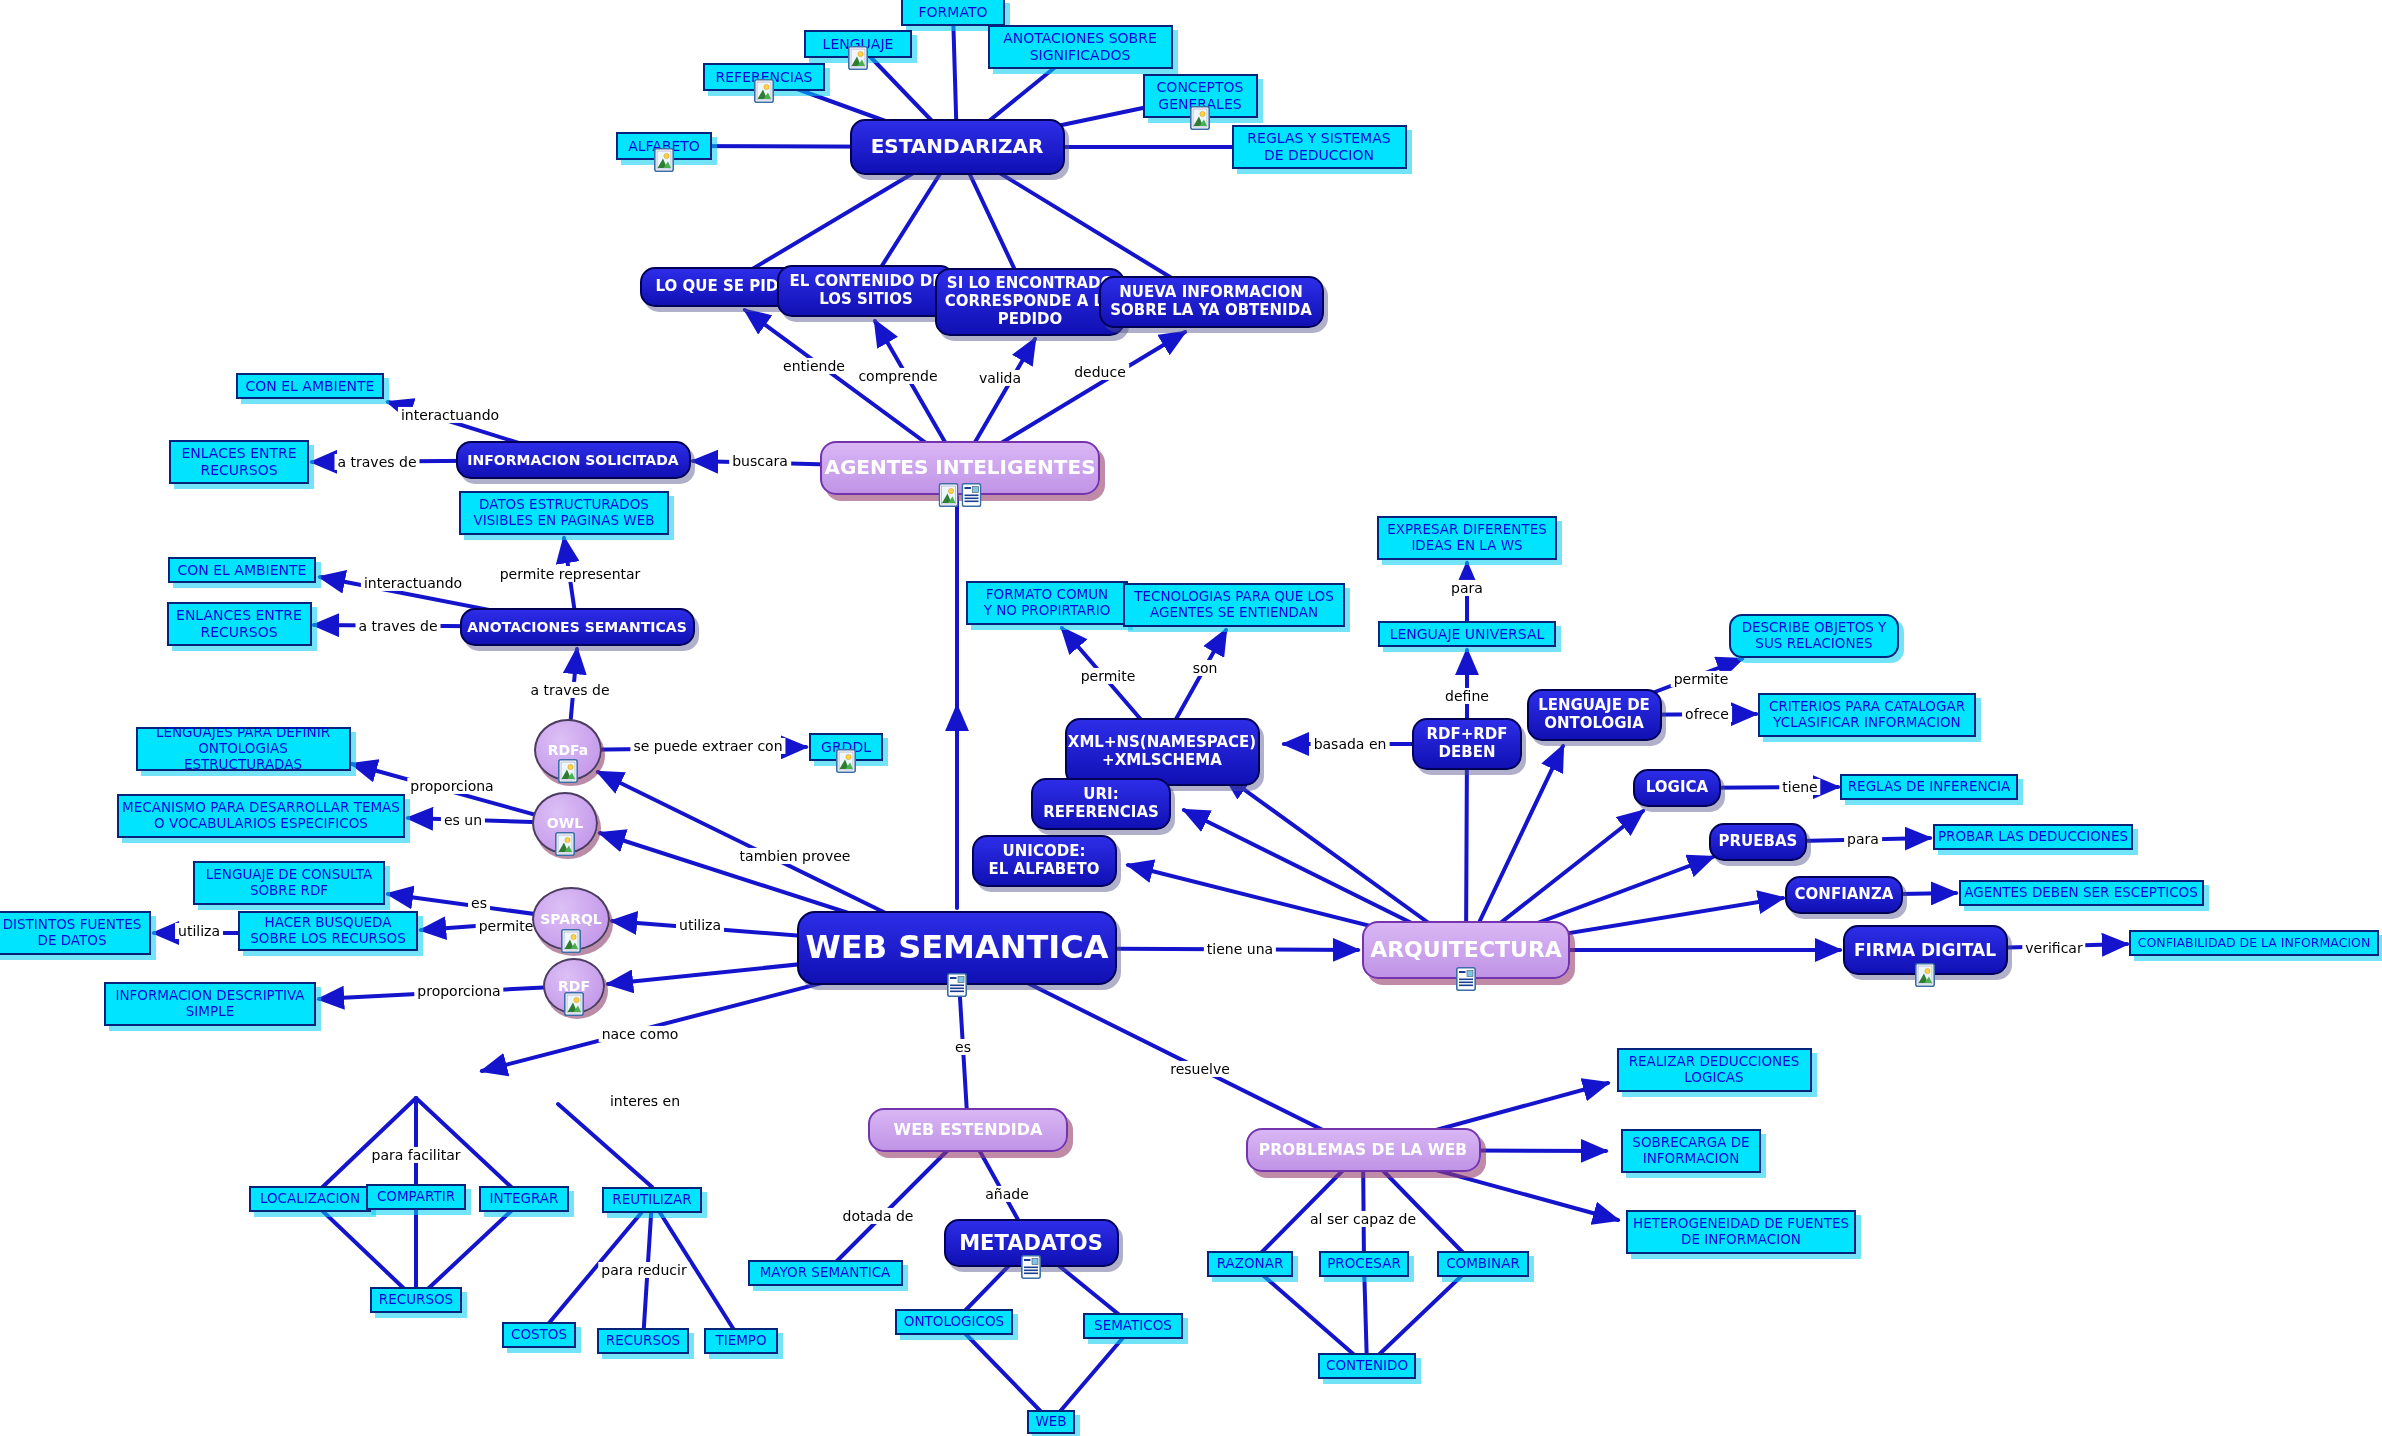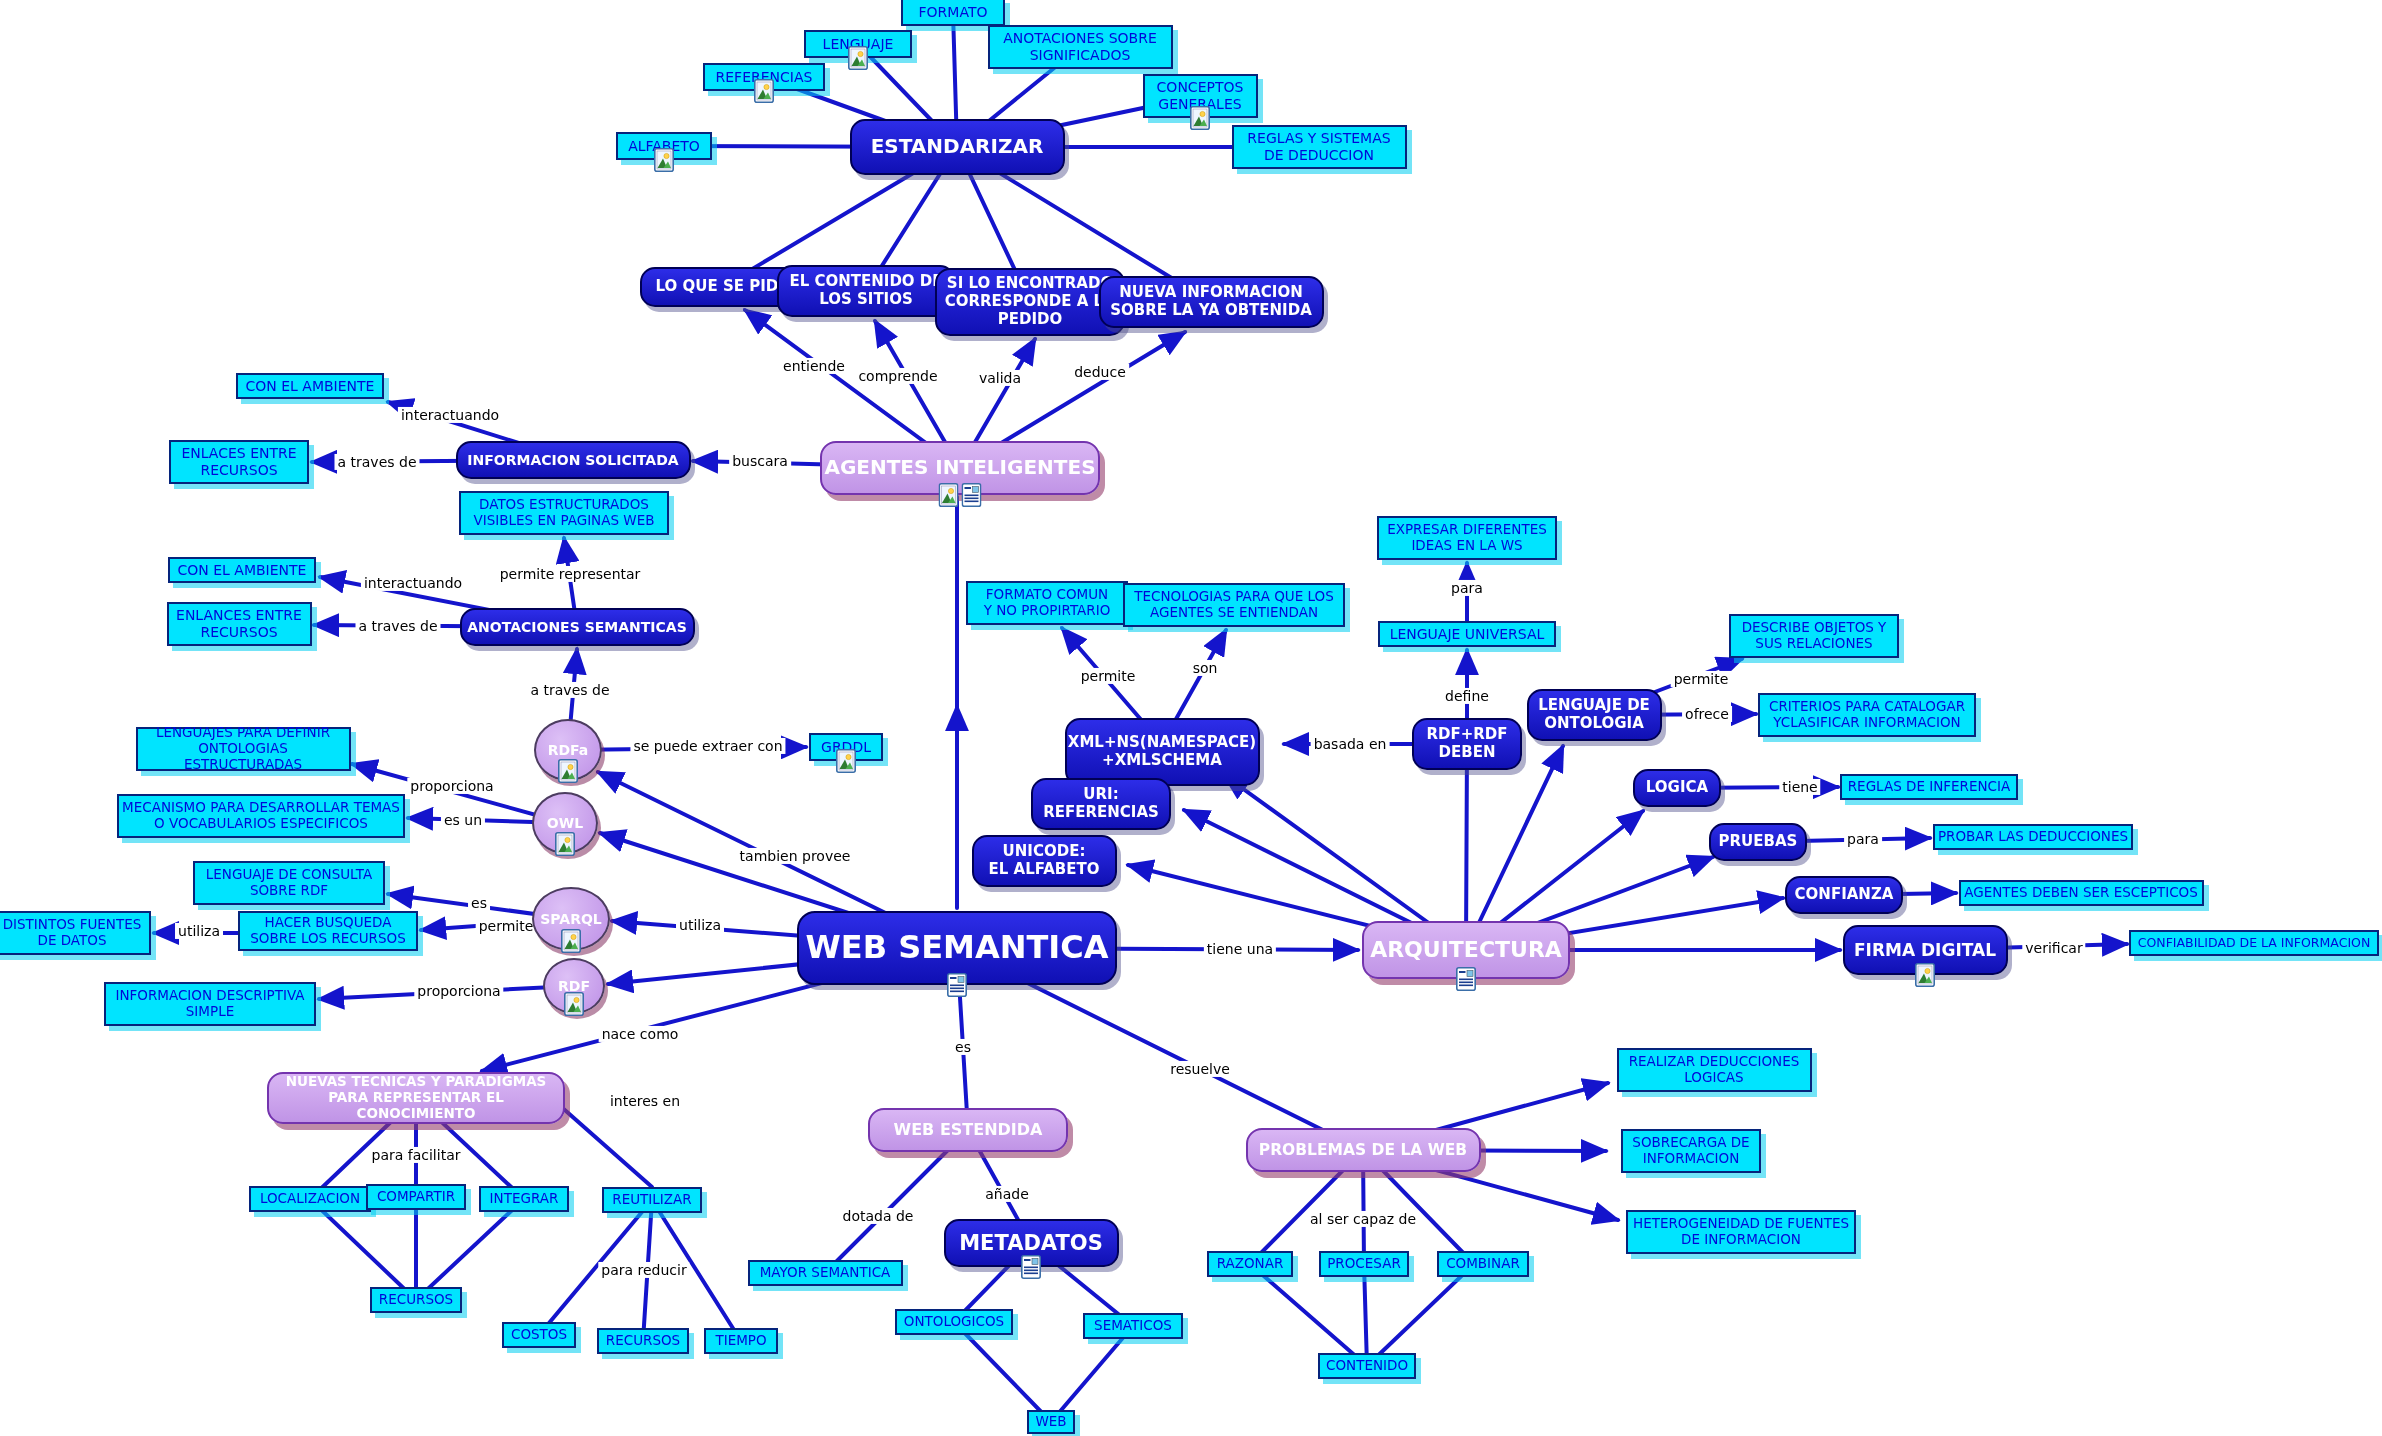"DESCRIBE OBJETOS Y" div.node { border-radius: none -> 13px }
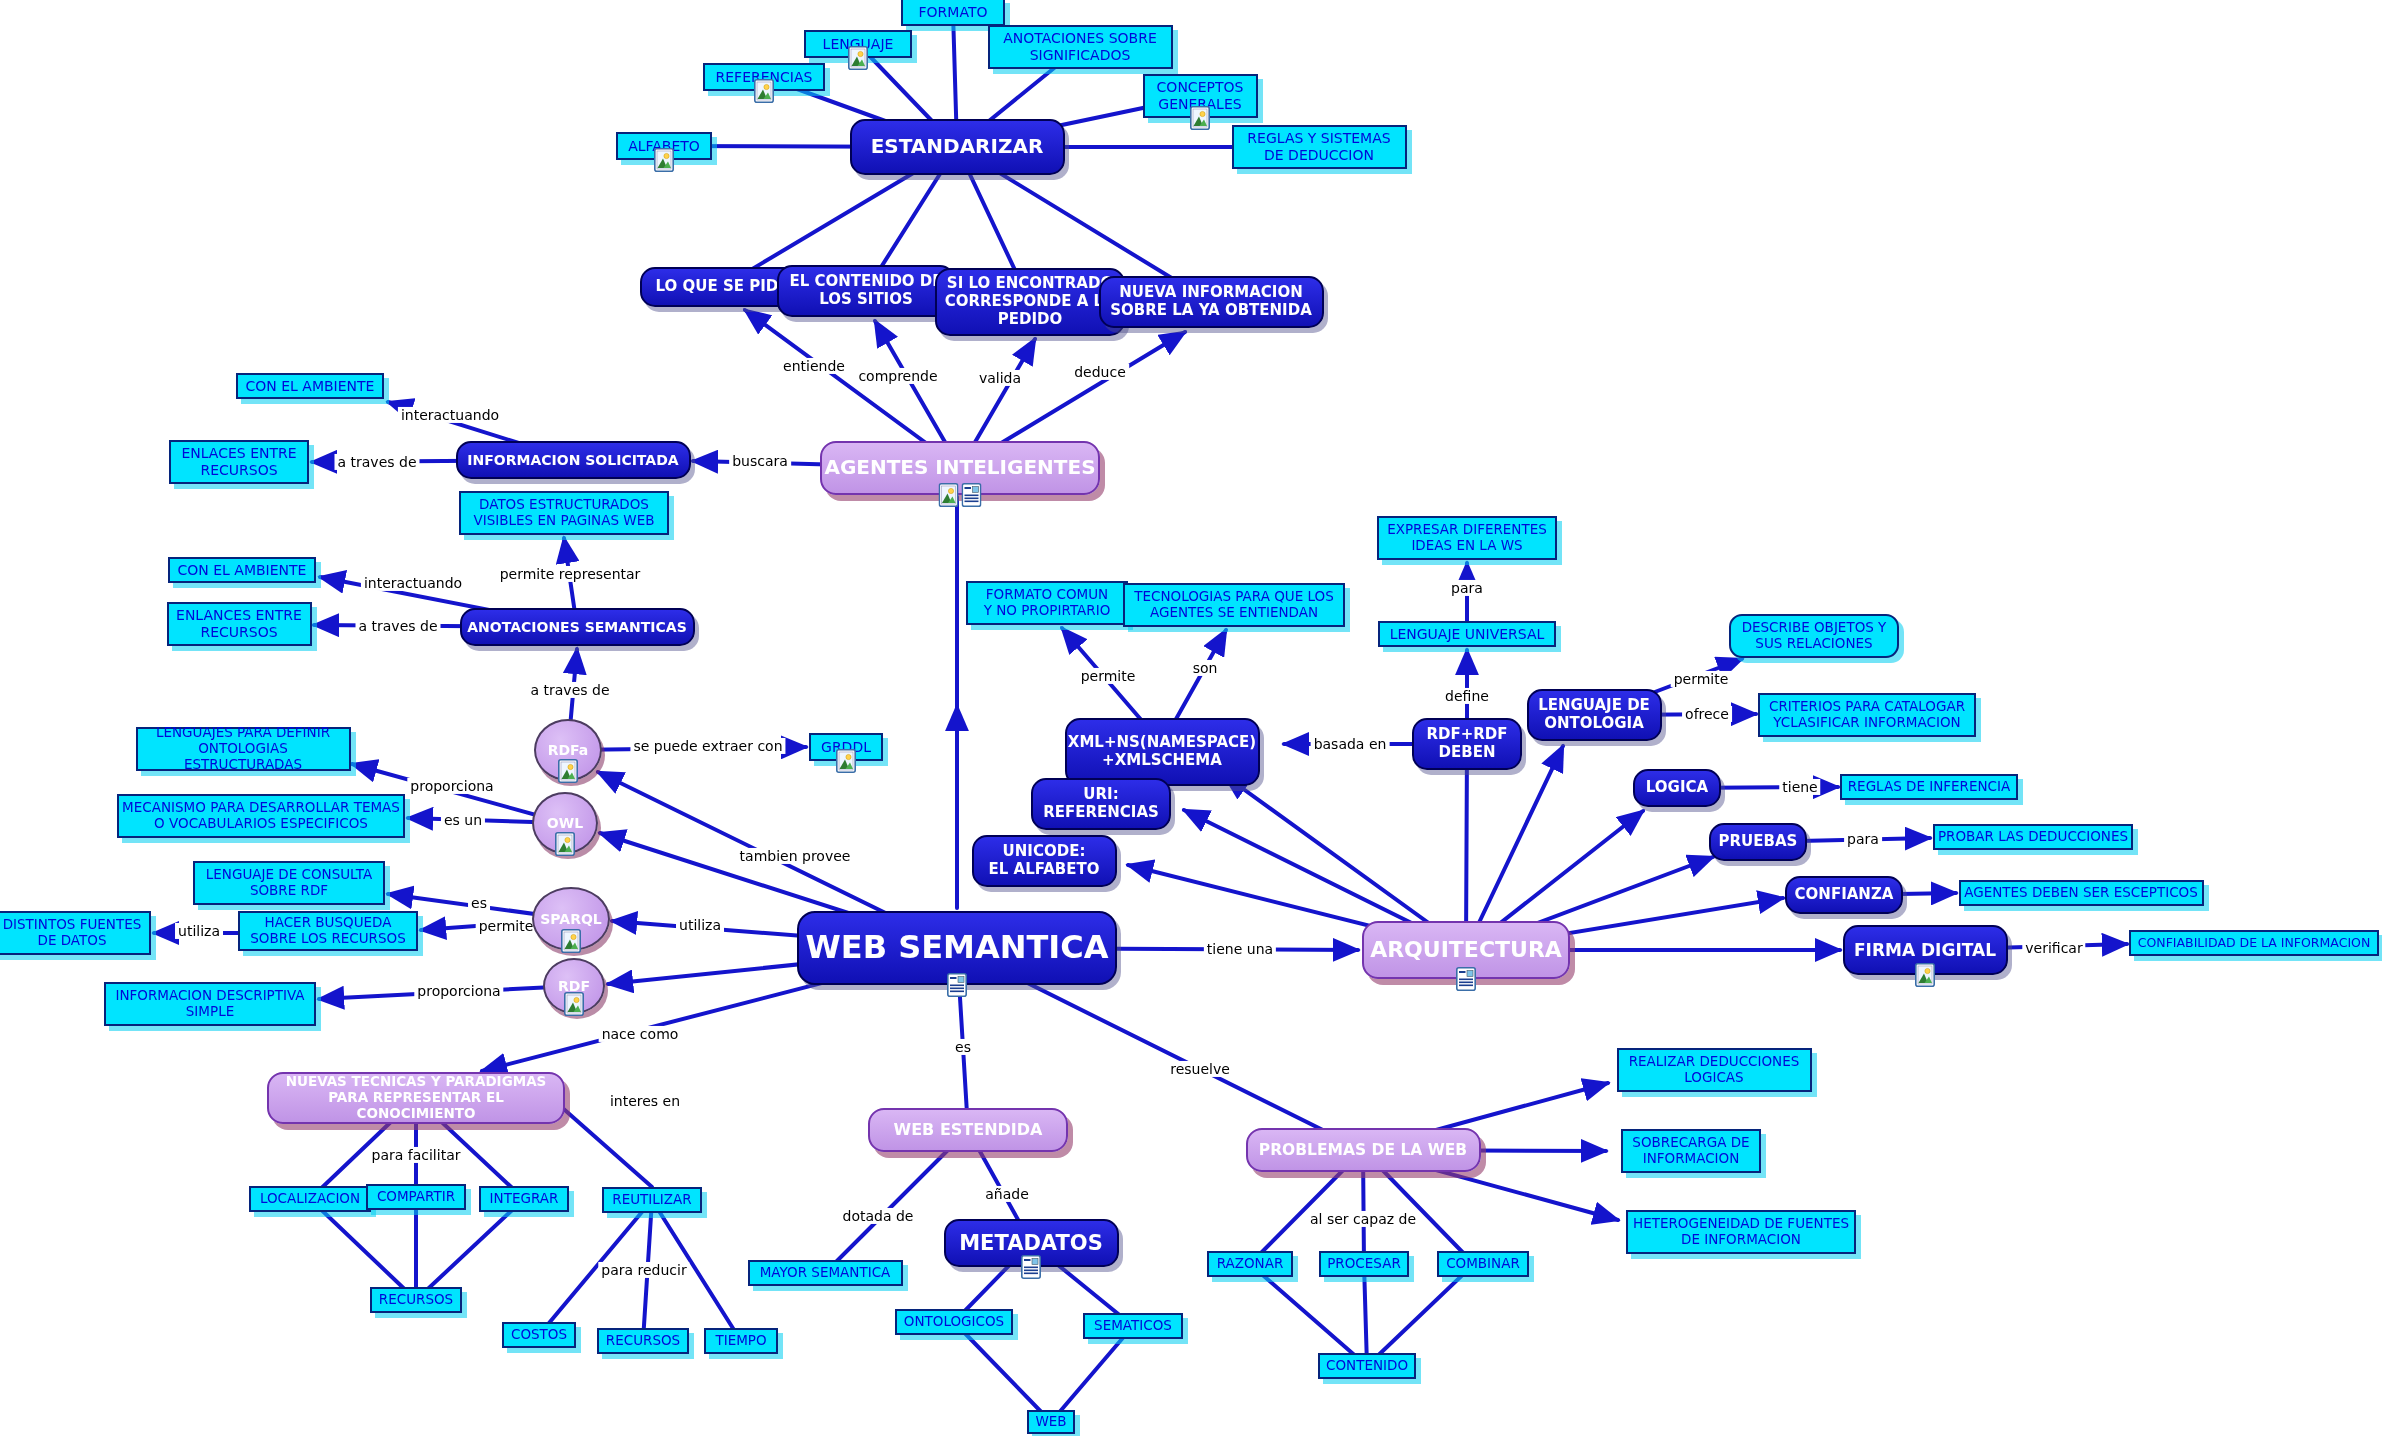"NUEVAS TECNICAS Y PARADIGMAS" div.node { html: <div><span>NUEVAS TECNICAS Y PARADIGMAS PARA REPRESENTAR EL CONOCIMIENTO</span></div> -> none }
